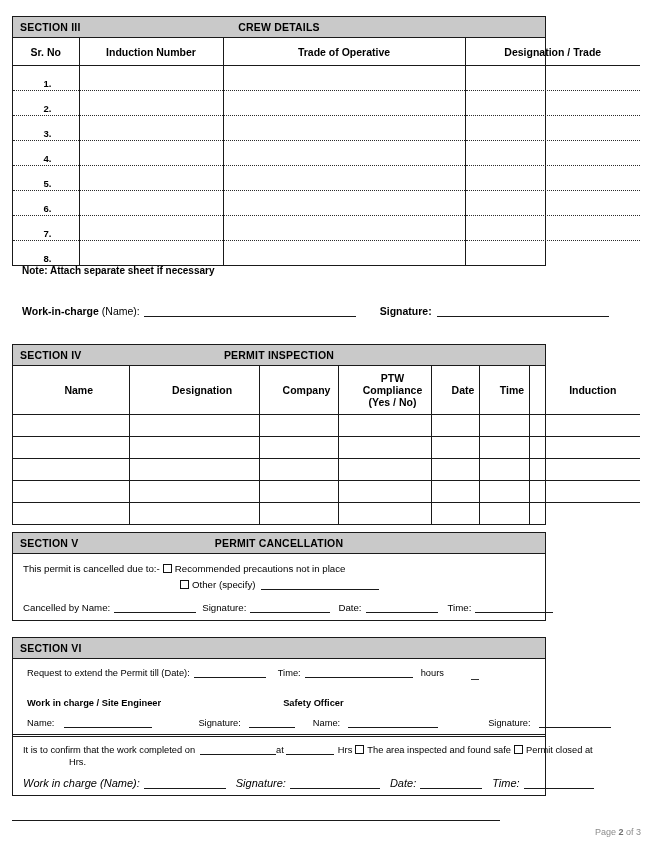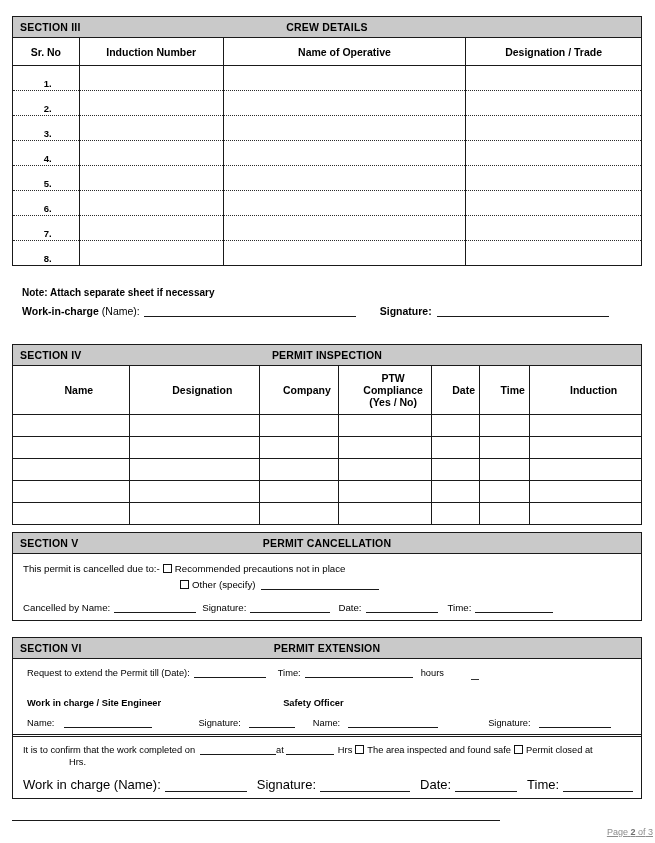"SECTION III" .block { width: 630px -> 534px }
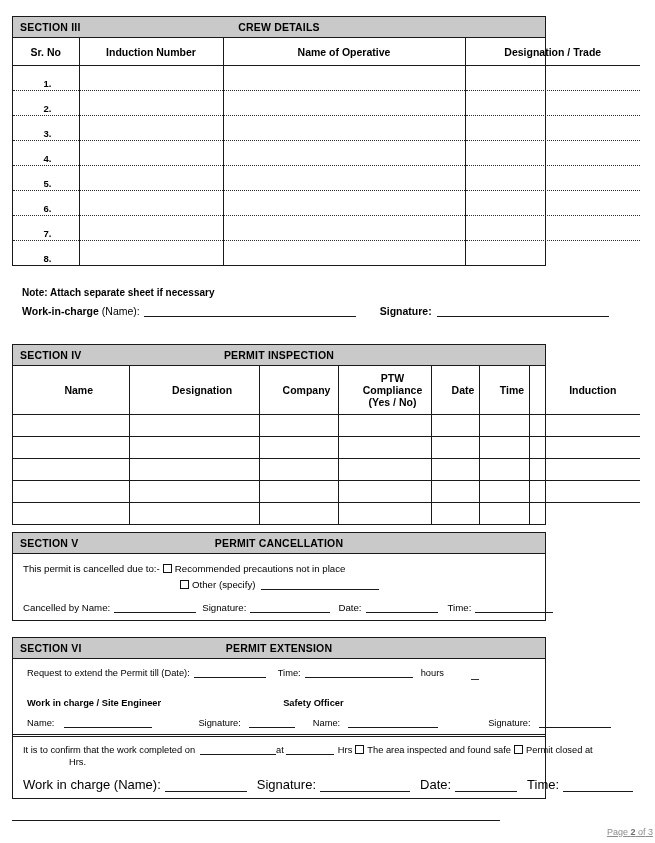"Name of Operative" th { text: Name -> Trade }
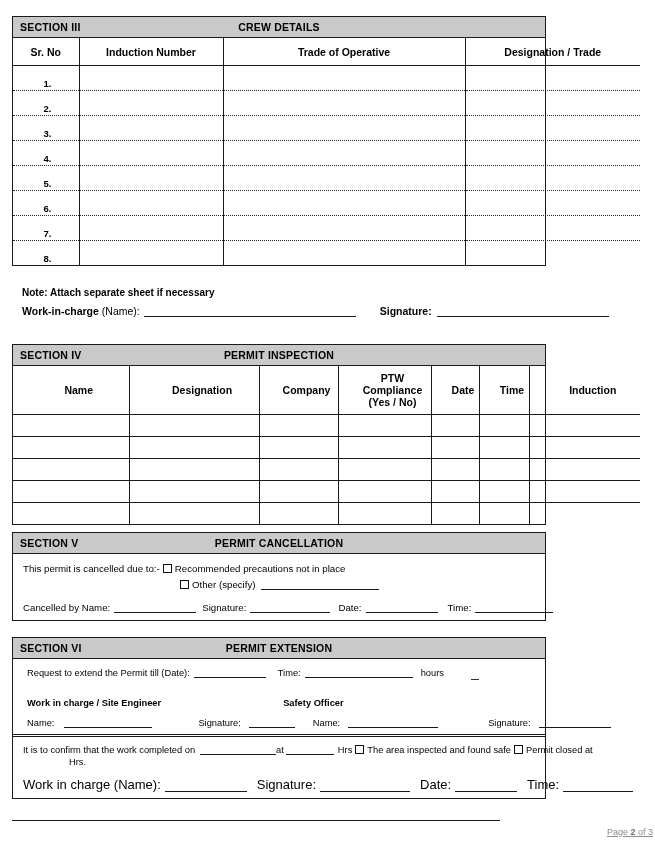"Note: Attach separate sheet if" .note-line { margin-top: 22px -> none }
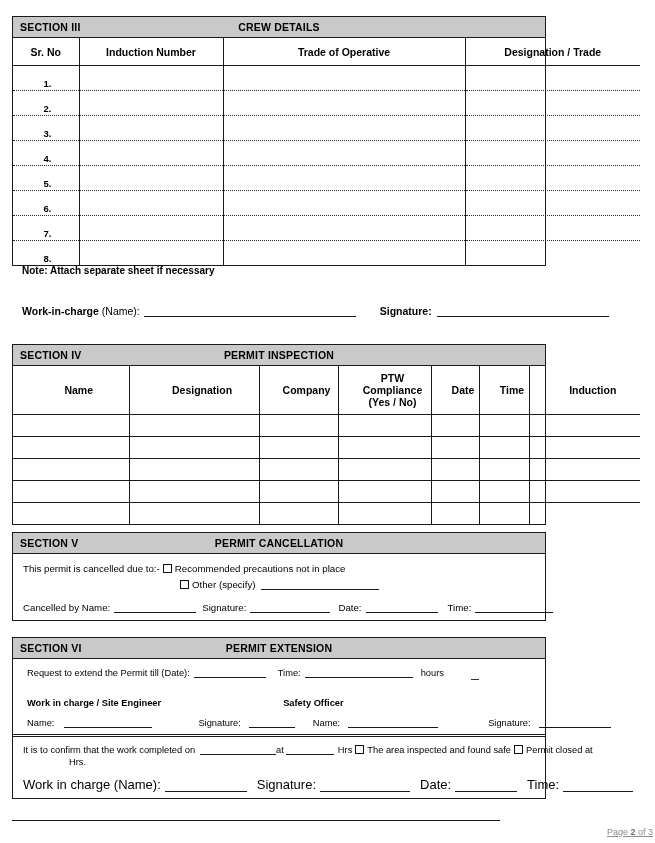"PERMIT EXTENSION" span.sec-title { html: <span>PERMIT EXTENSION</span> -> none }
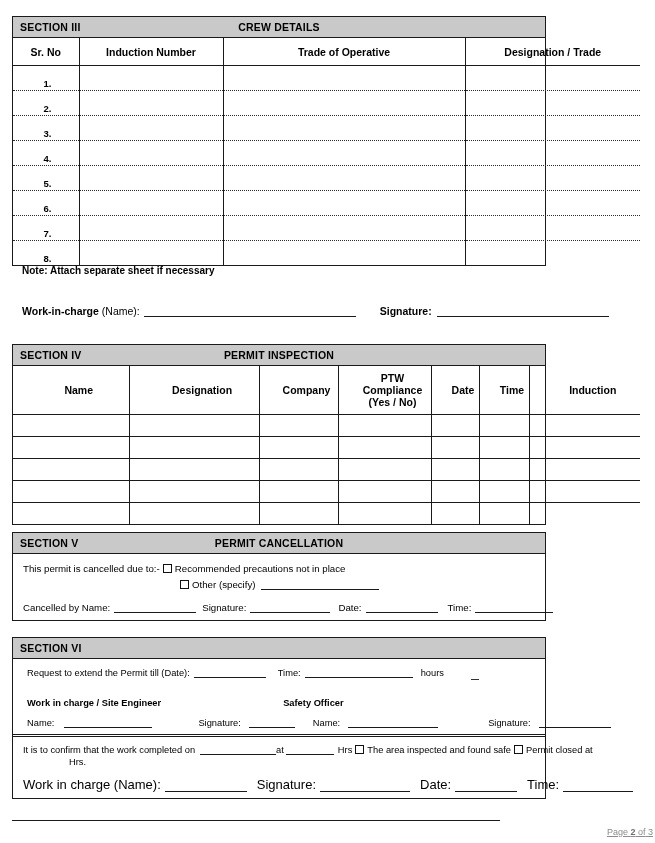"Work in charge (Name): Signature:" .vii-row3 { font-size: 13px -> 11px; font-style: none -> italic }
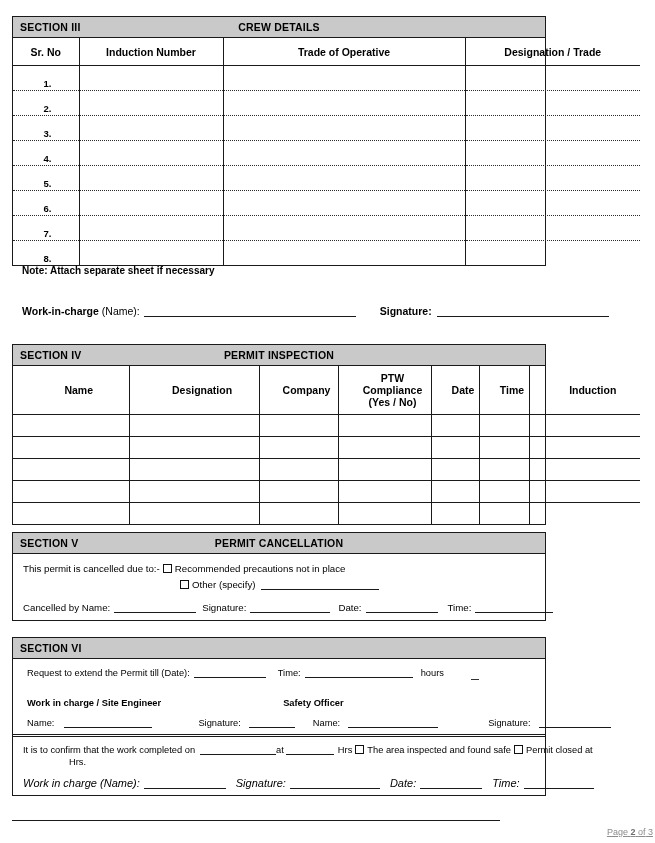"Page 2 of 3" .footer { right: 2px -> 14px; text-decoration: underline -> none }
